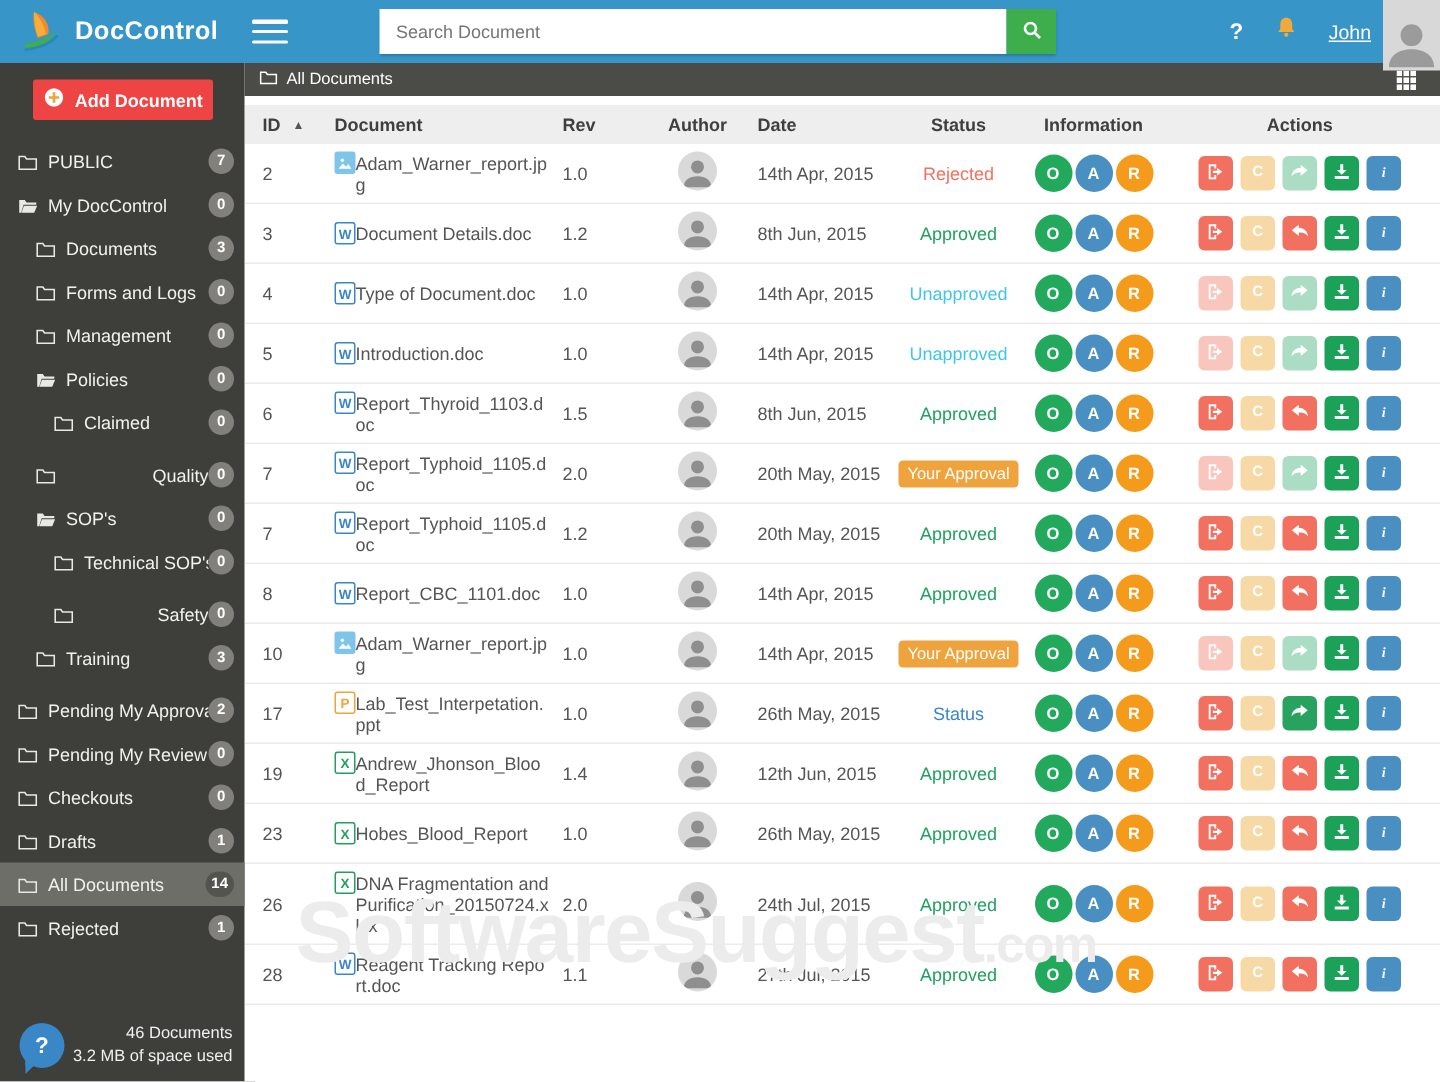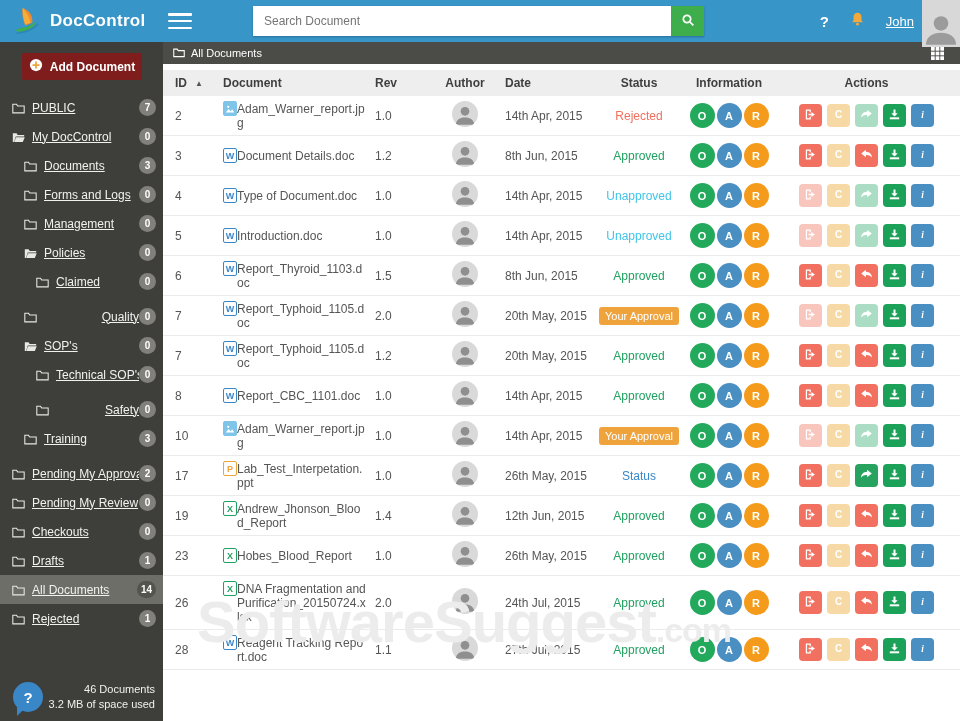"Add Document" .add-btn { background: #7f1d1d -> #ef4444 }
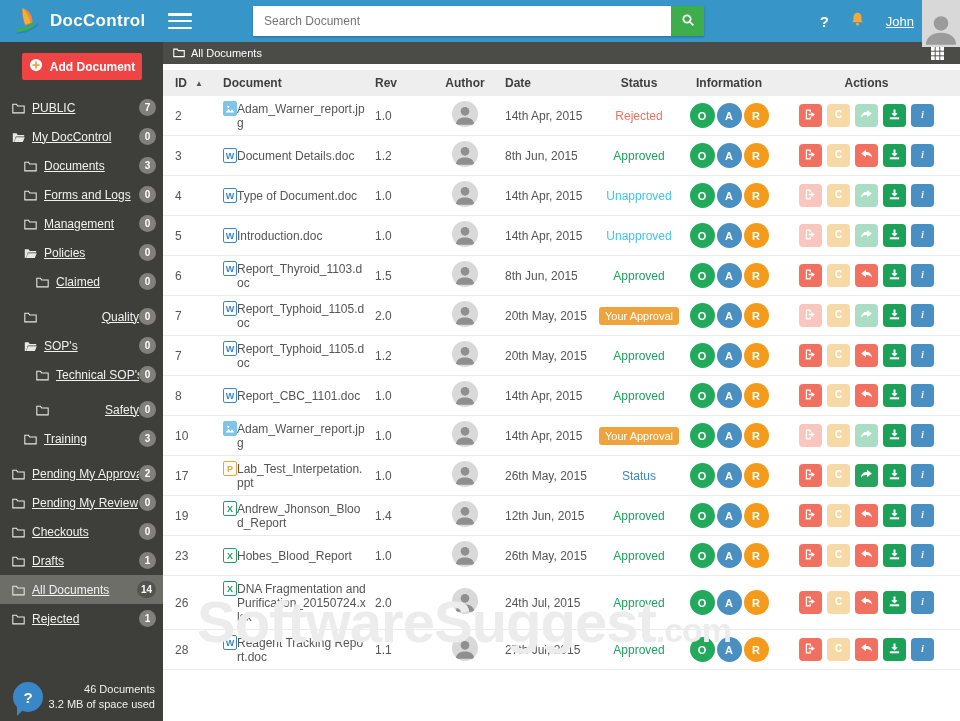"PUBLIC" .nav-item .lbl { text-decoration: underline -> none }
